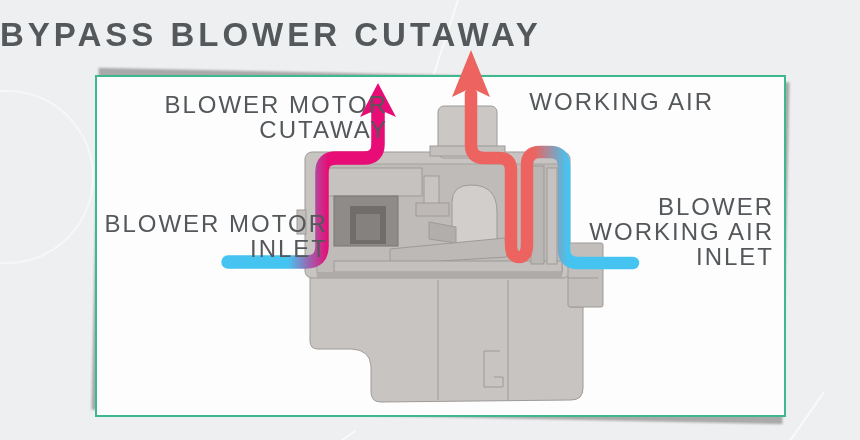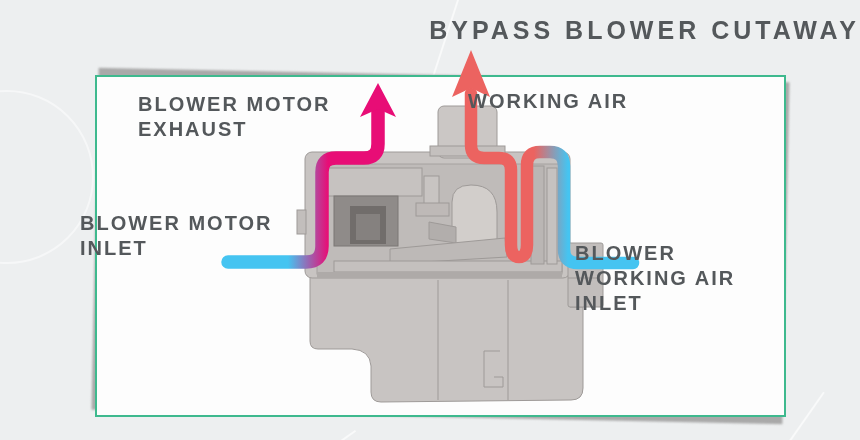"BYPASS BLOWER CUTAWAY" .title { font-size: 25px -> 33px; text-align: right -> left }
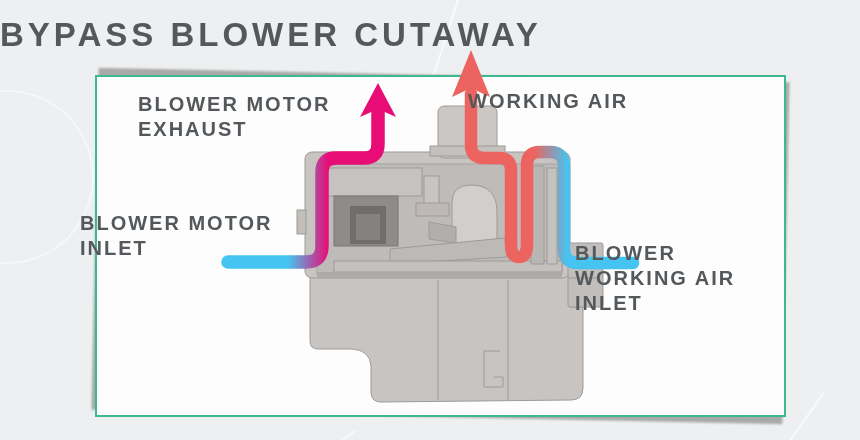"BLOWER MOTOR" .label { font-size: 20px -> 24px; font-weight: 700 -> 400; text-align: left -> right }
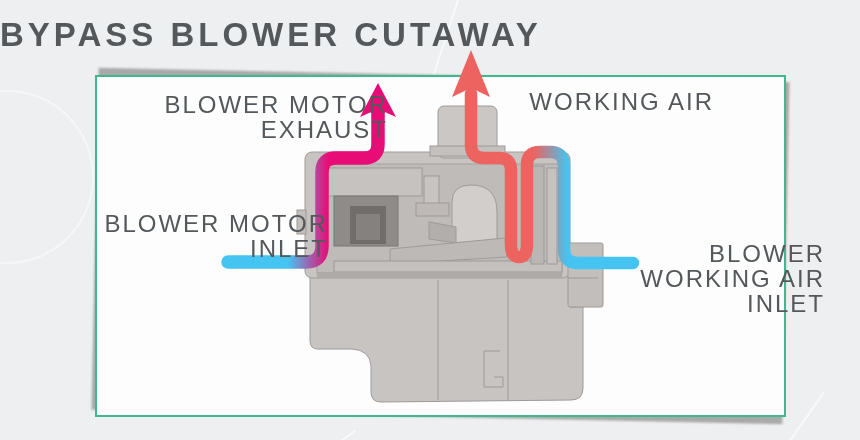"EXHAUST" div { text: EXHAUST -> CUTAWAY }
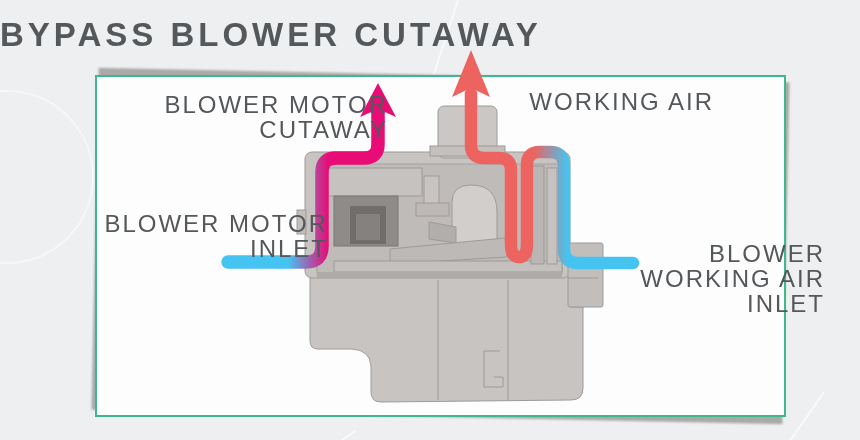"BLOWER" .label.working-inlet { left: 575px -> 524px; margin-top: 47px -> none }
